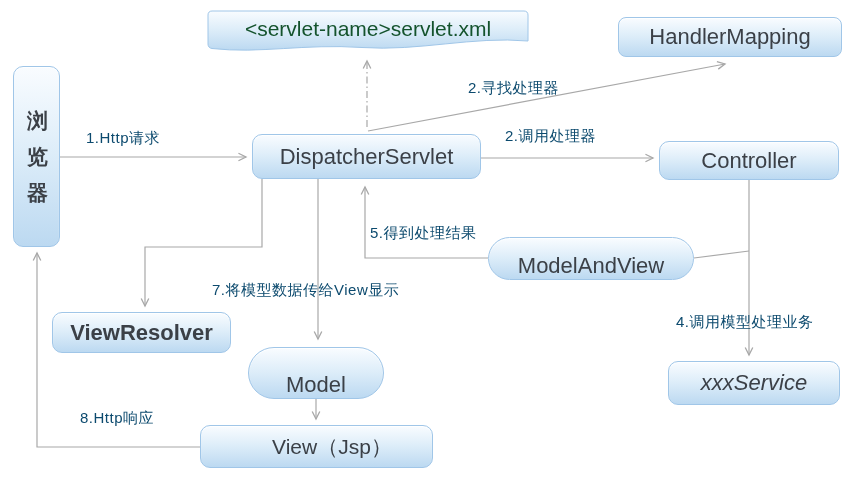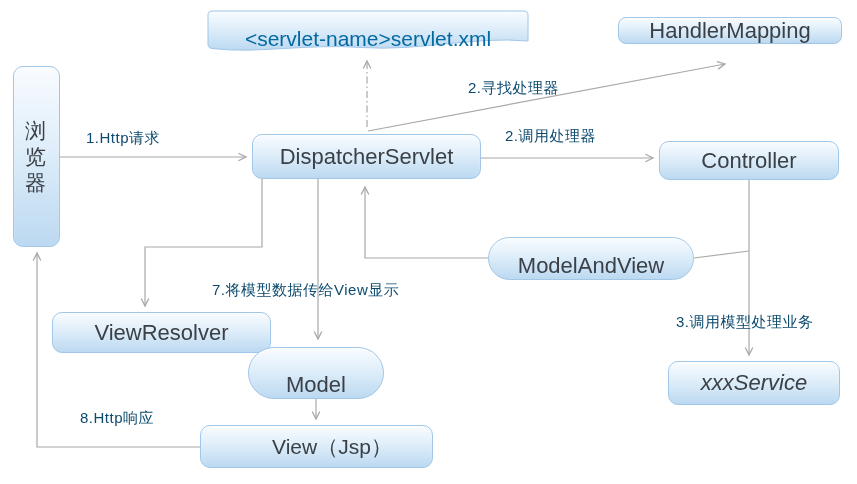"<servlet-name>servlet.xml" .n-servlet-xml { align-items: flex-end -> center; color: #0369a1 -> #14532d }
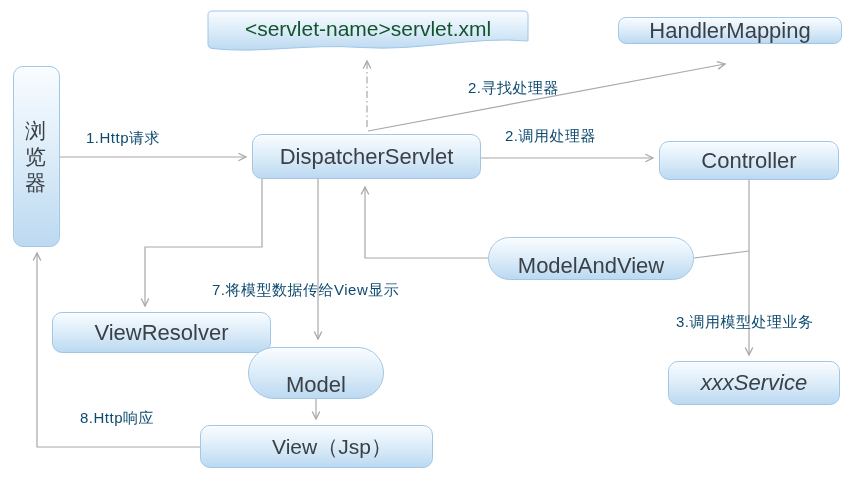"HandlerMapping" .n-handler-mapping { height: 27px -> 40px }
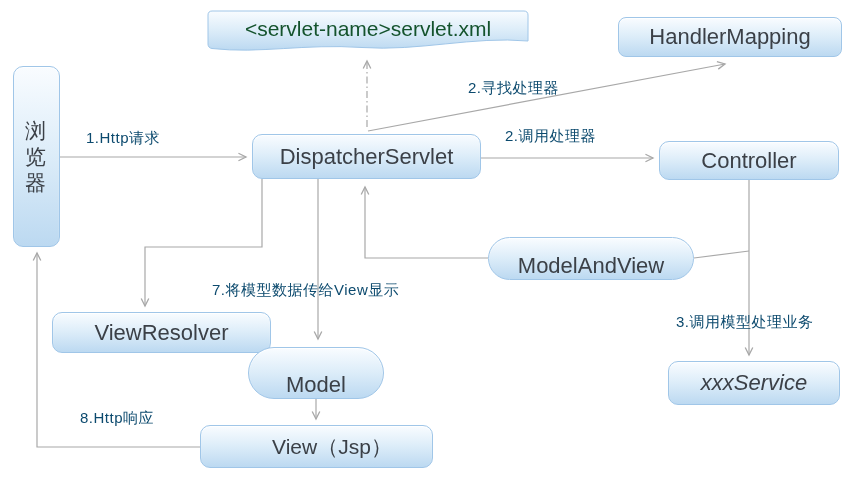"浏览器" .n-browser span { font-weight: none -> bold; line-height: 26px -> 36px; text-align: left -> right }
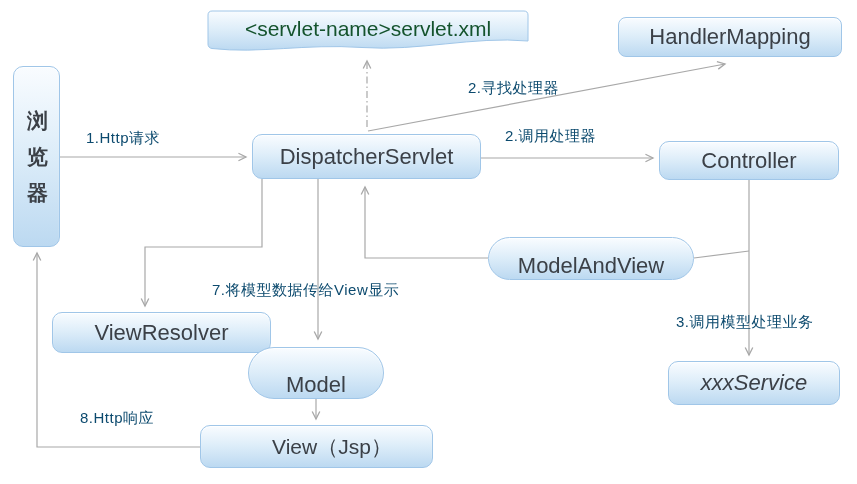"5.得到处理结果" span.elabel { html: none -> <span>5.得到处理结果</span> }
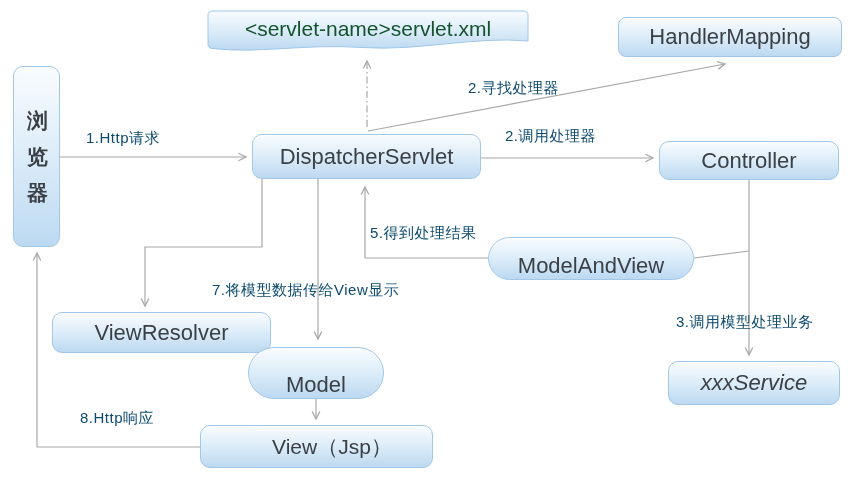"ViewResolver" .n-view-resolver { font-weight: none -> bold; width: 219px -> 179px }
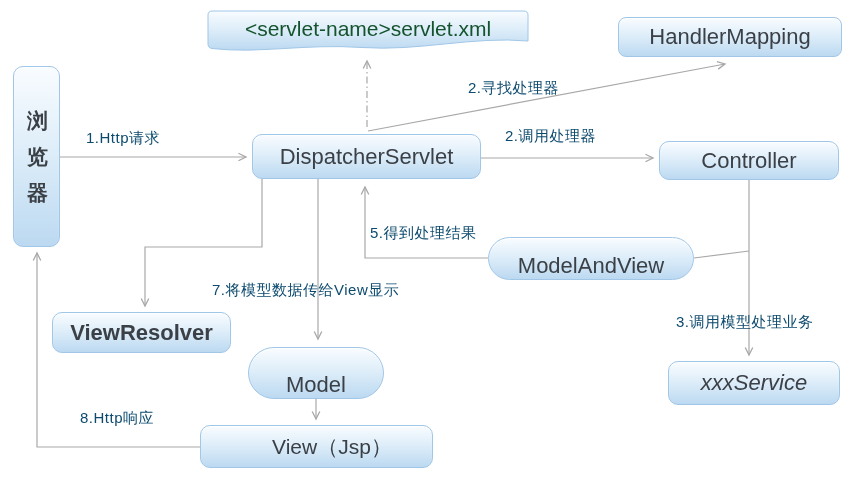"3.调用模型处理业务" span.elabel { text: 3 -> 4 }
